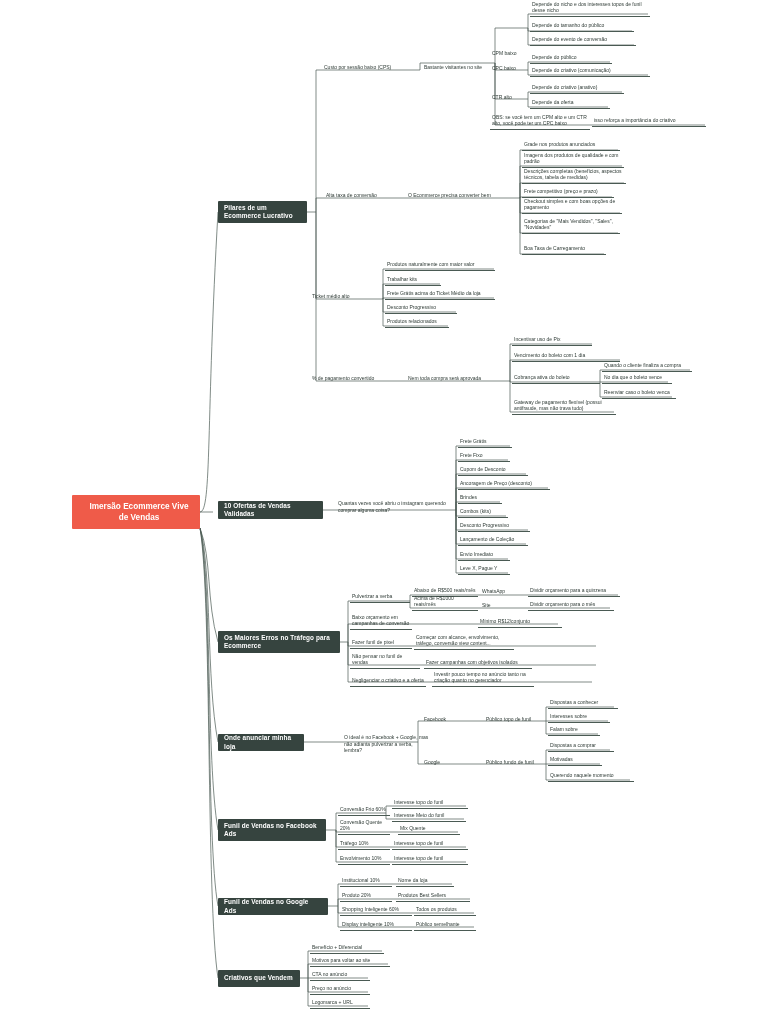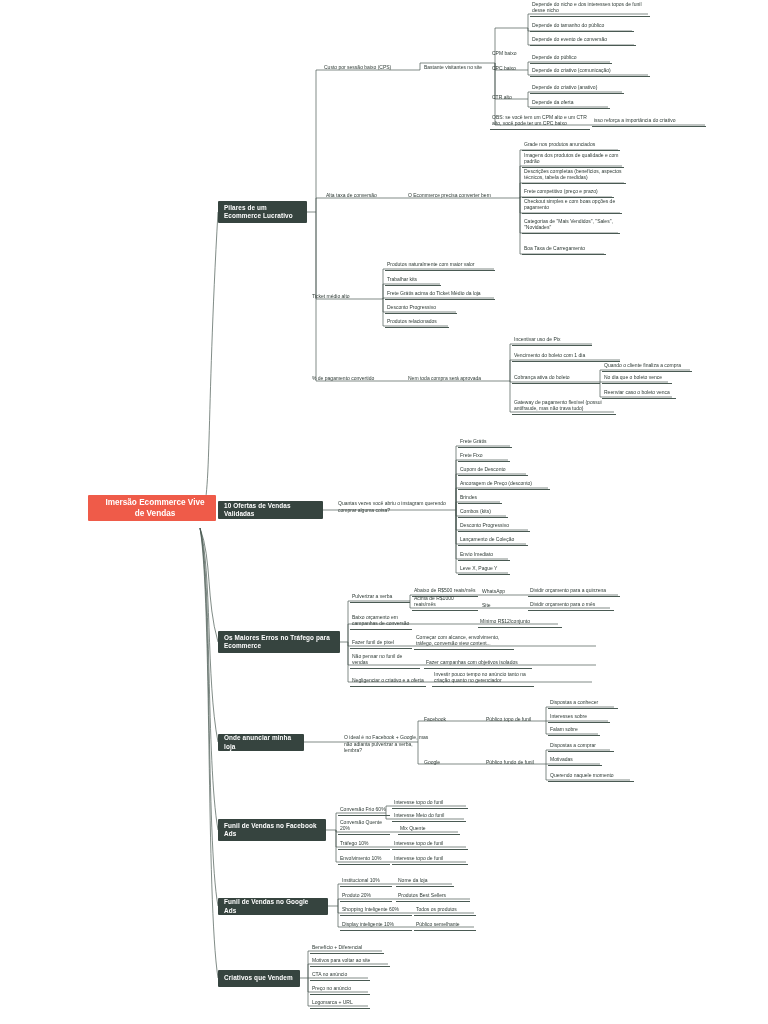"Imersão Ecommerce Vive de Vendas" div.node { height: 26px -> 34px; left: 88px -> 72px }
